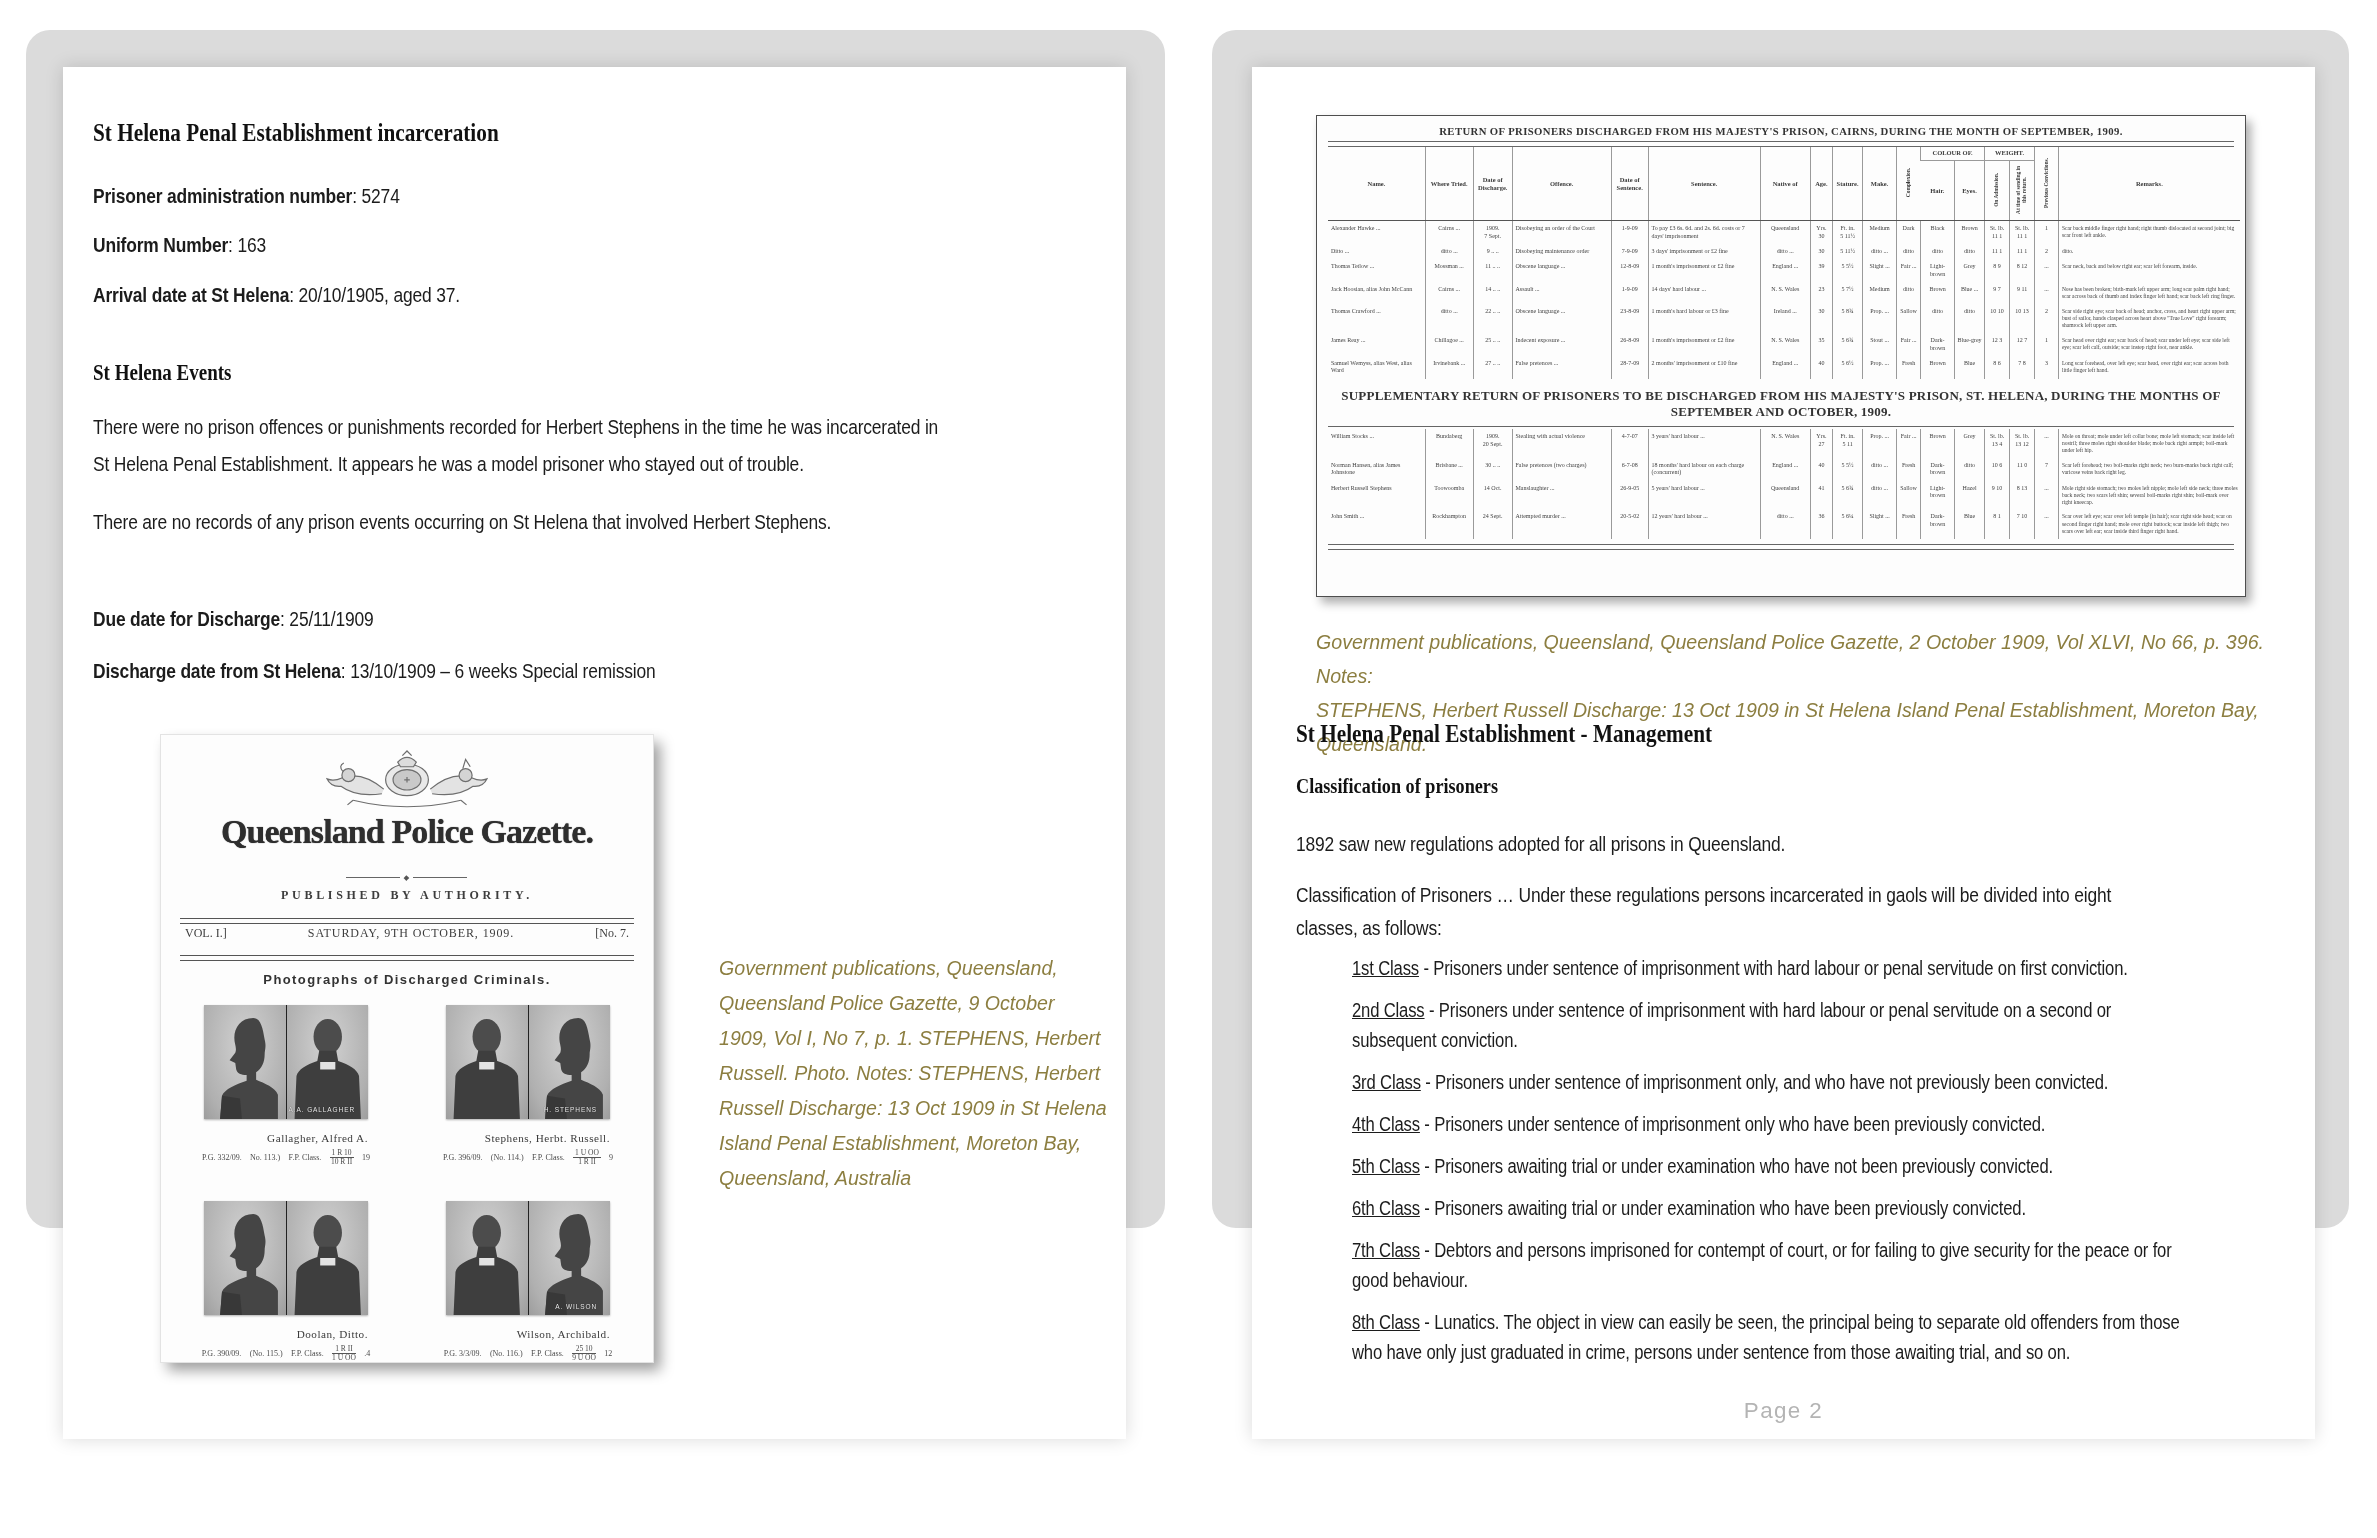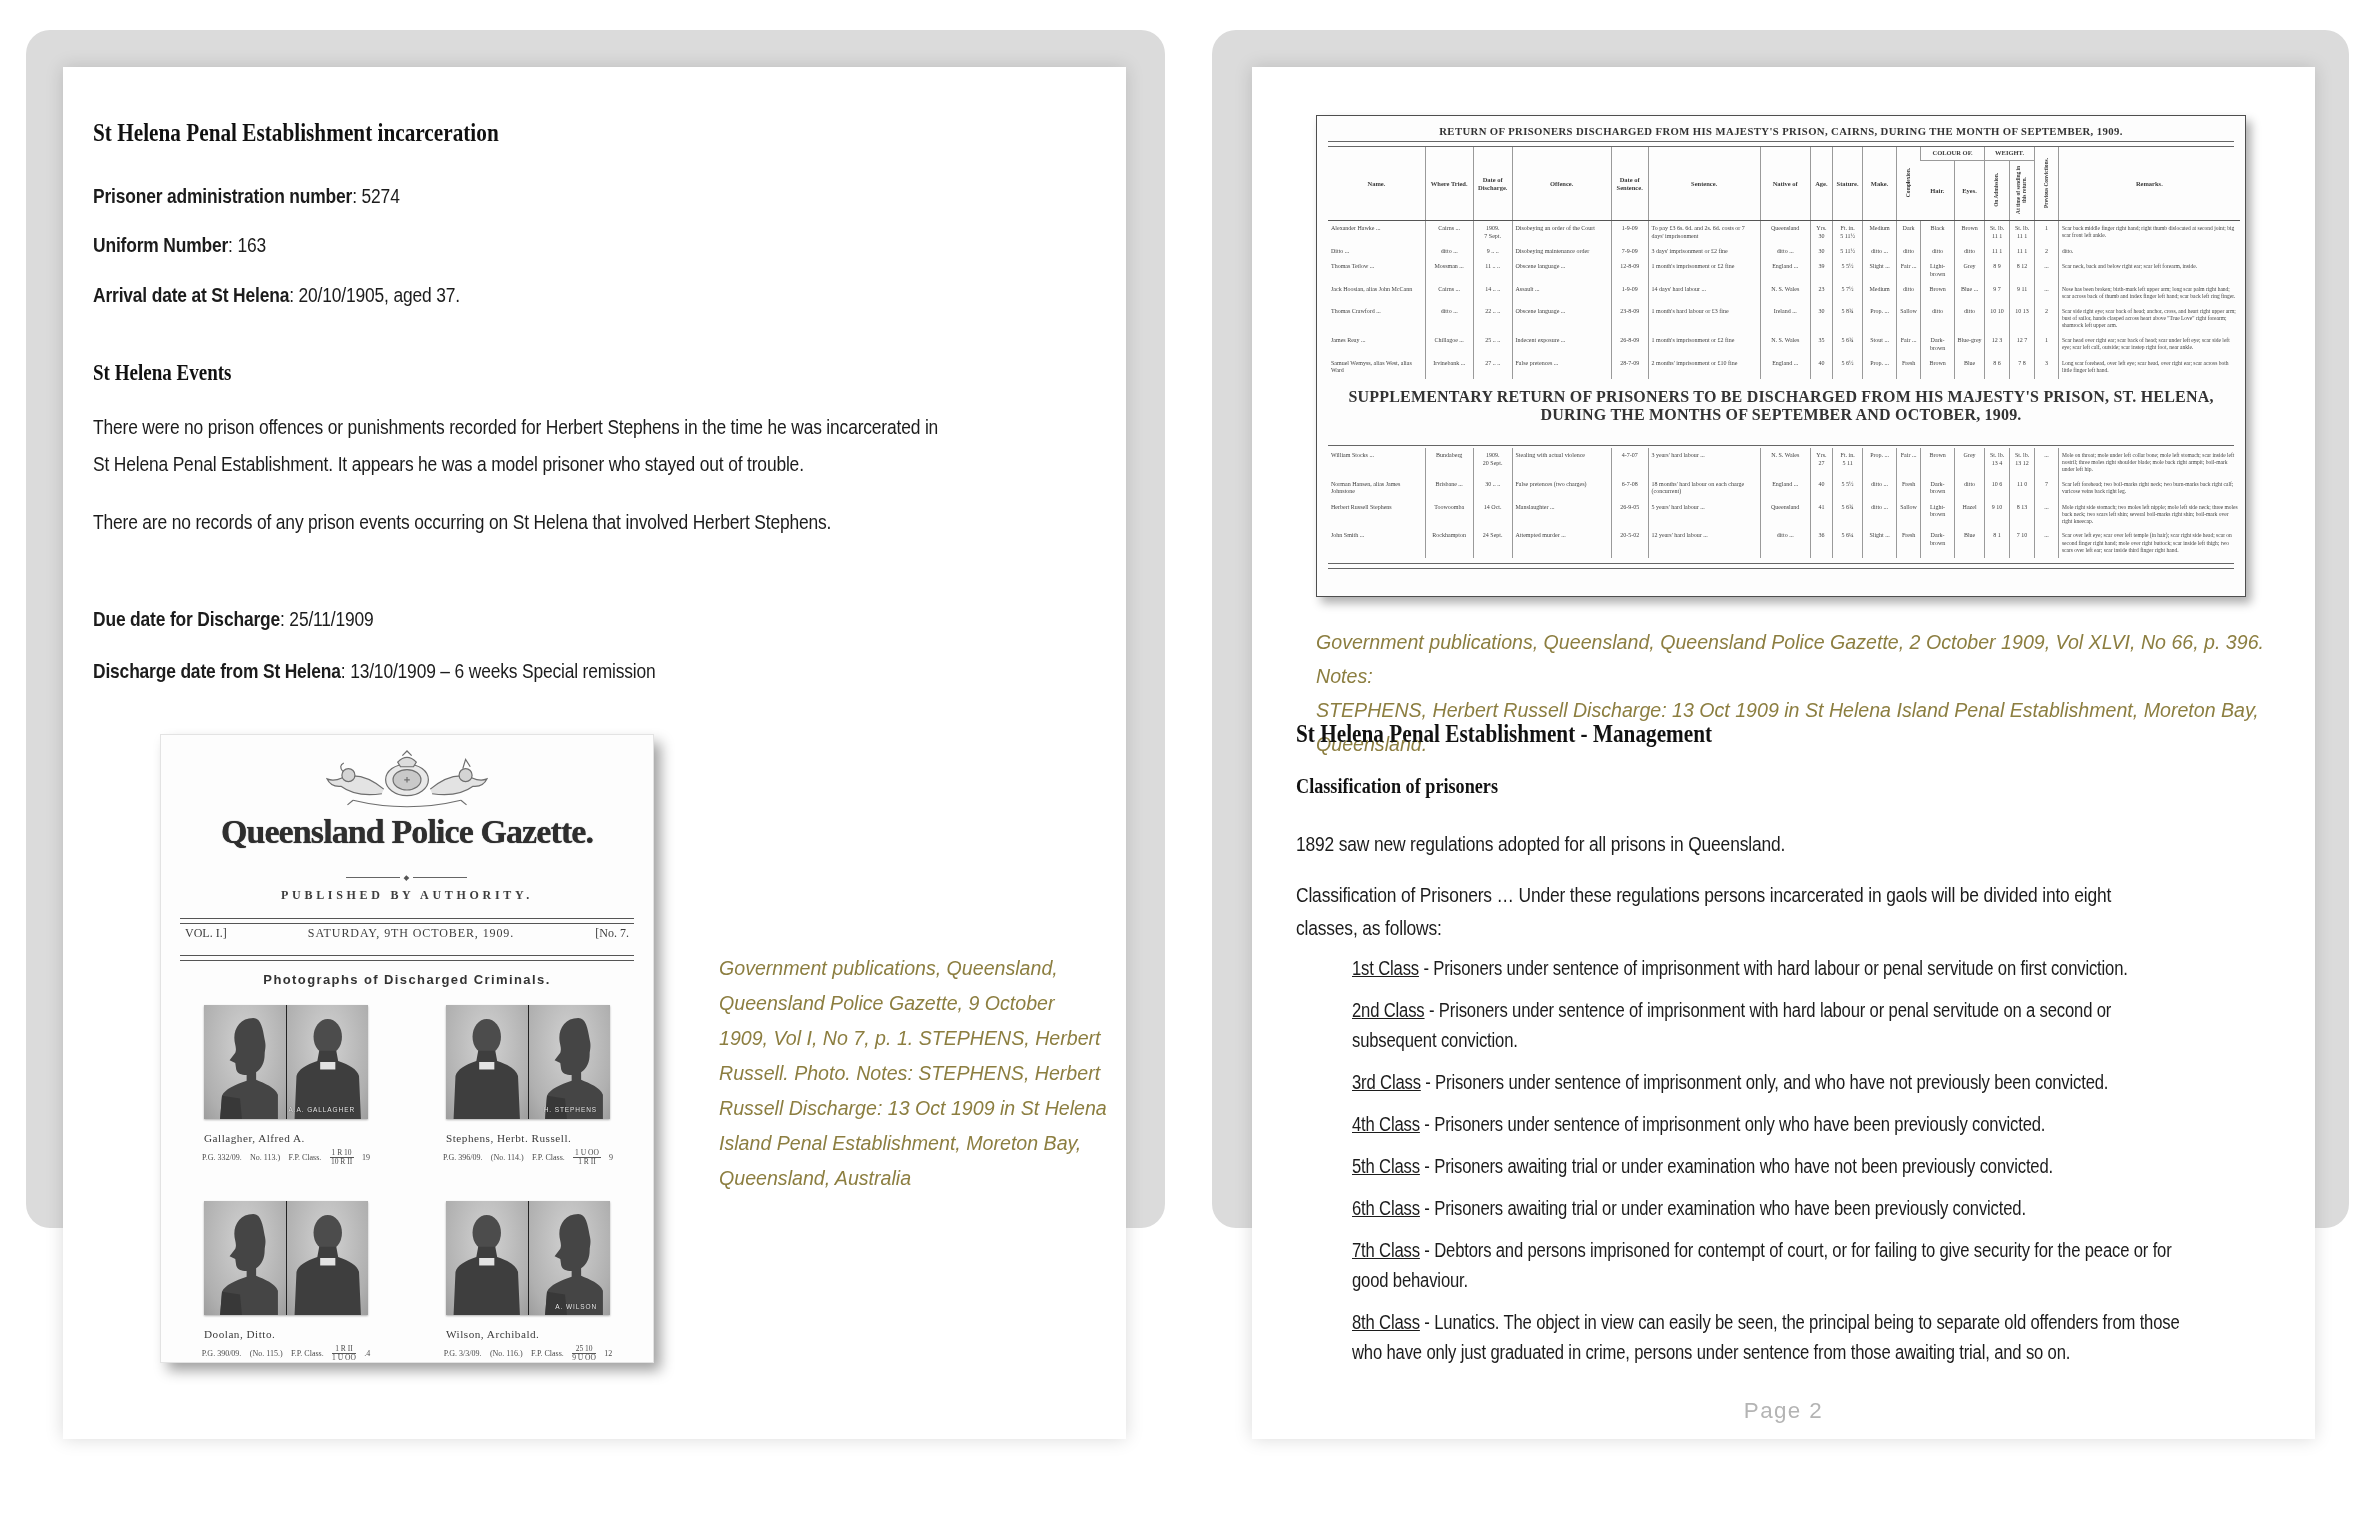"SUPPLEMENTARY RETURN OF PRISONERS TO" .scan-supp-title { font-size: 16px -> 13px; padding-bottom: 21px -> 6px }
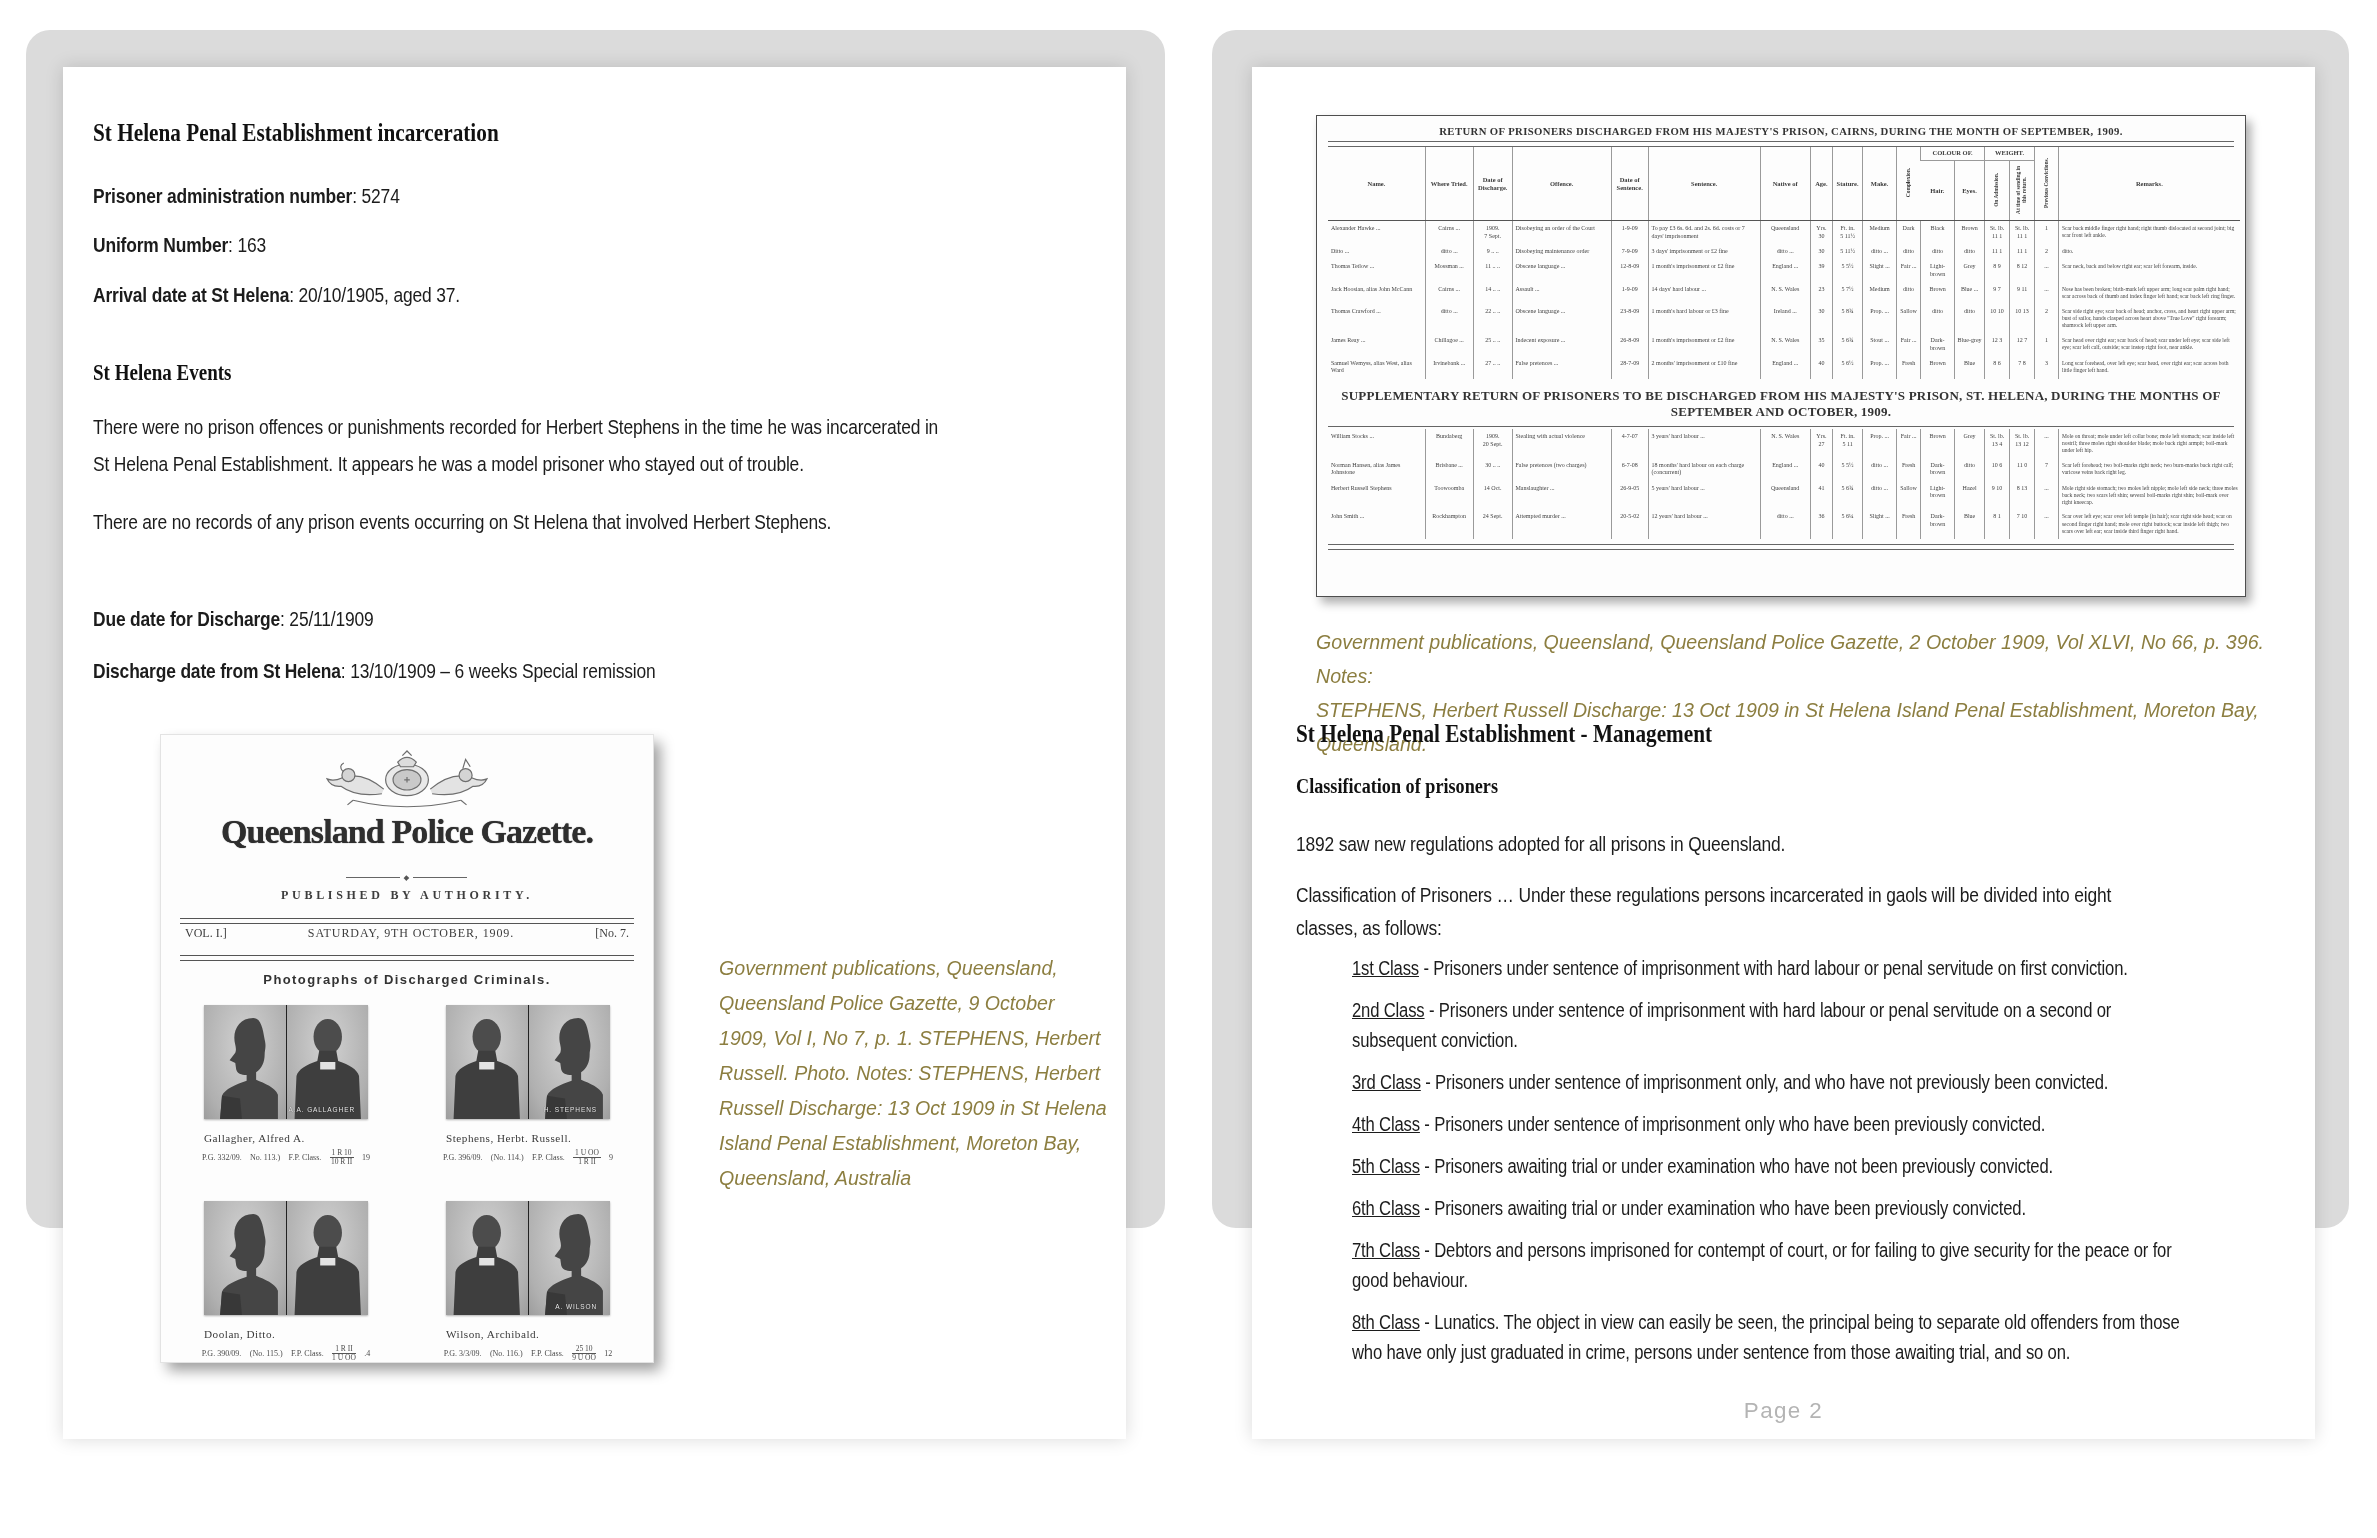"Gallagher, Alfred A." .mug-name { text-align: left -> right }
